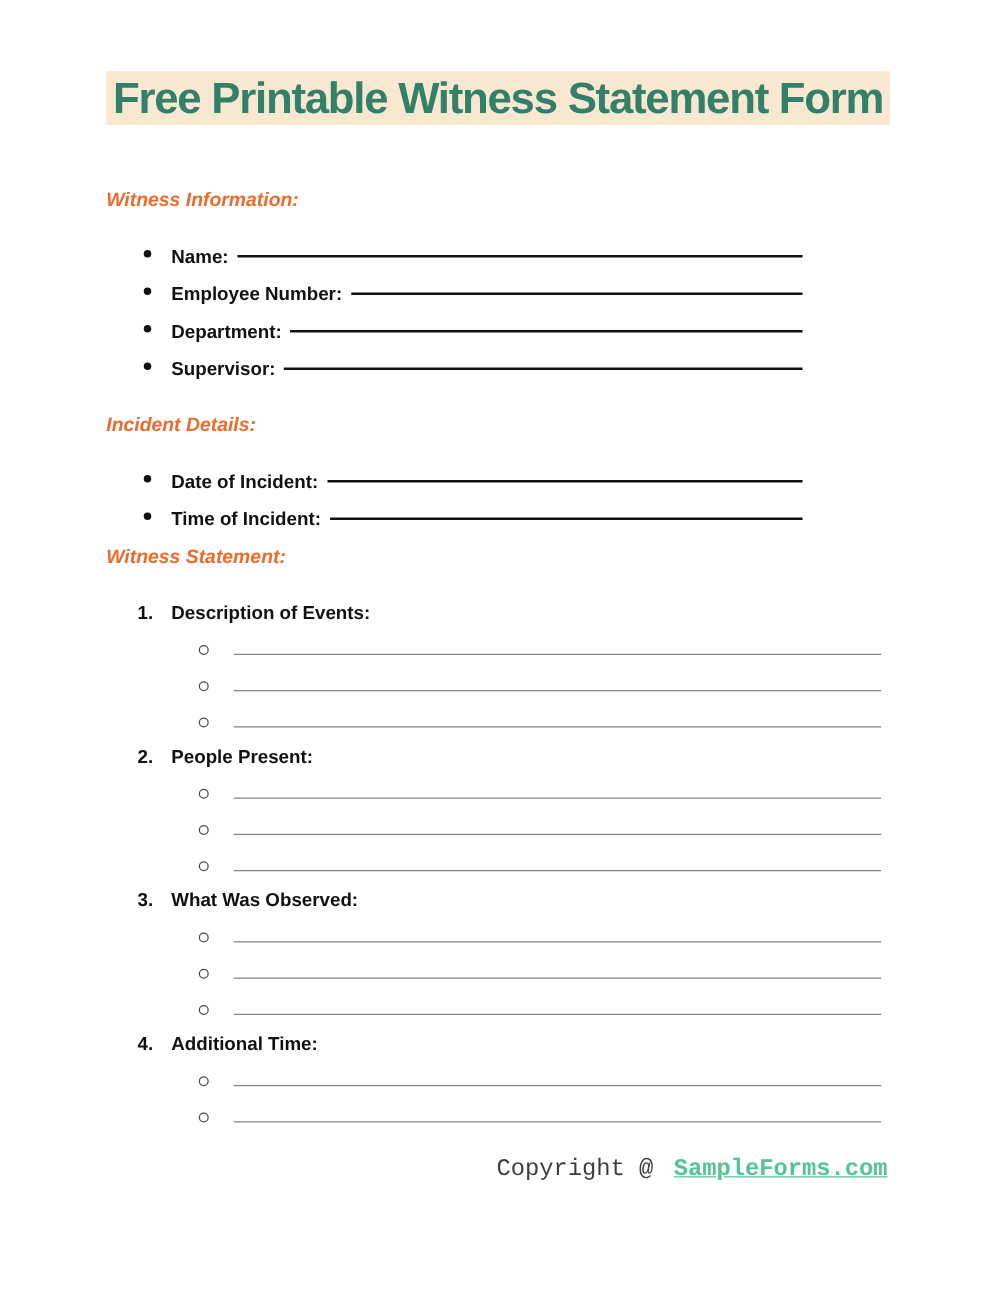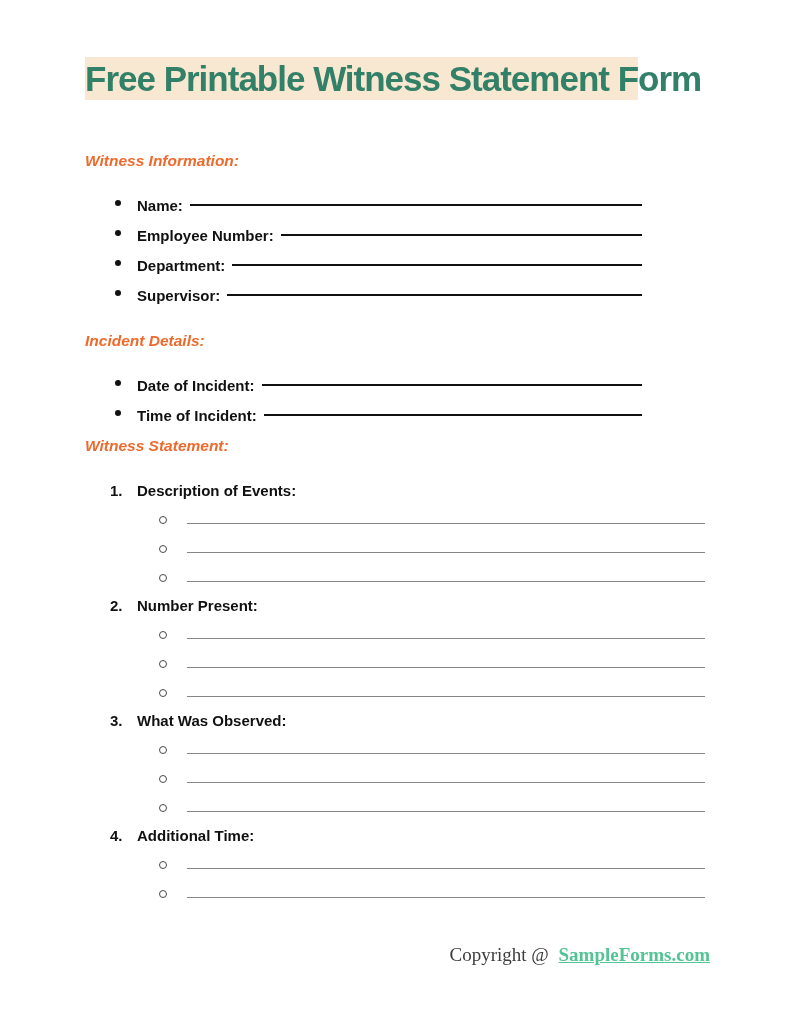"Free Printable Witness Statement Form" .title-band { width: 553px -> 627px }
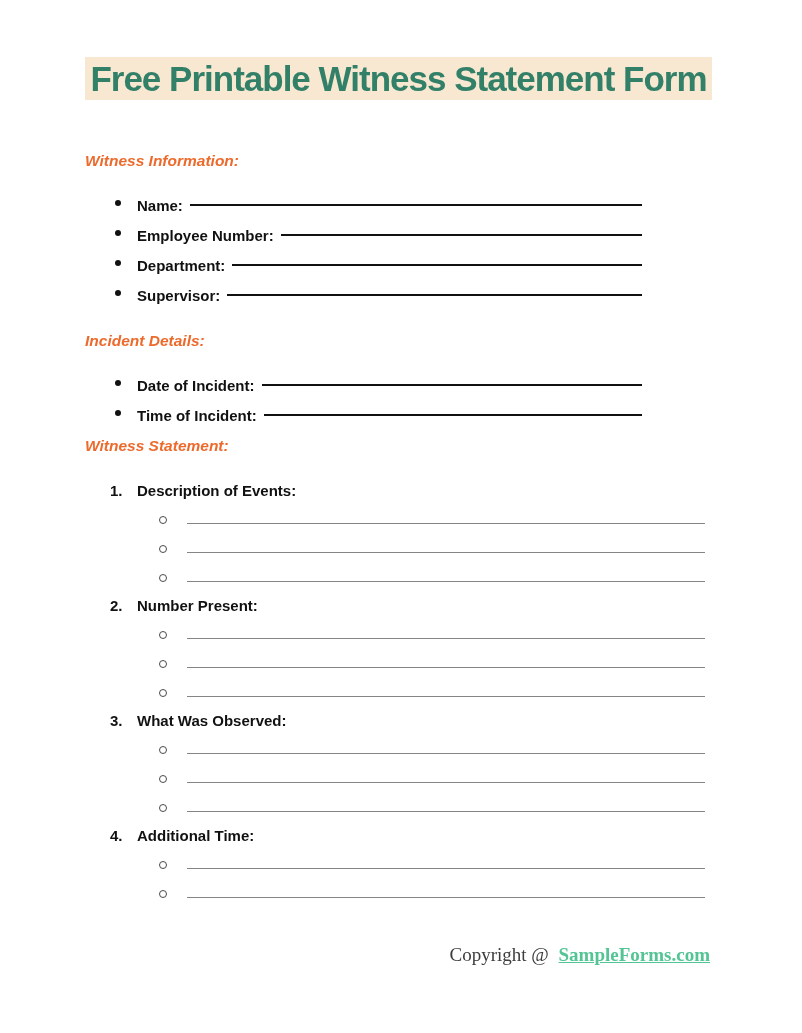"Number Present:" span { text: Number -> People }
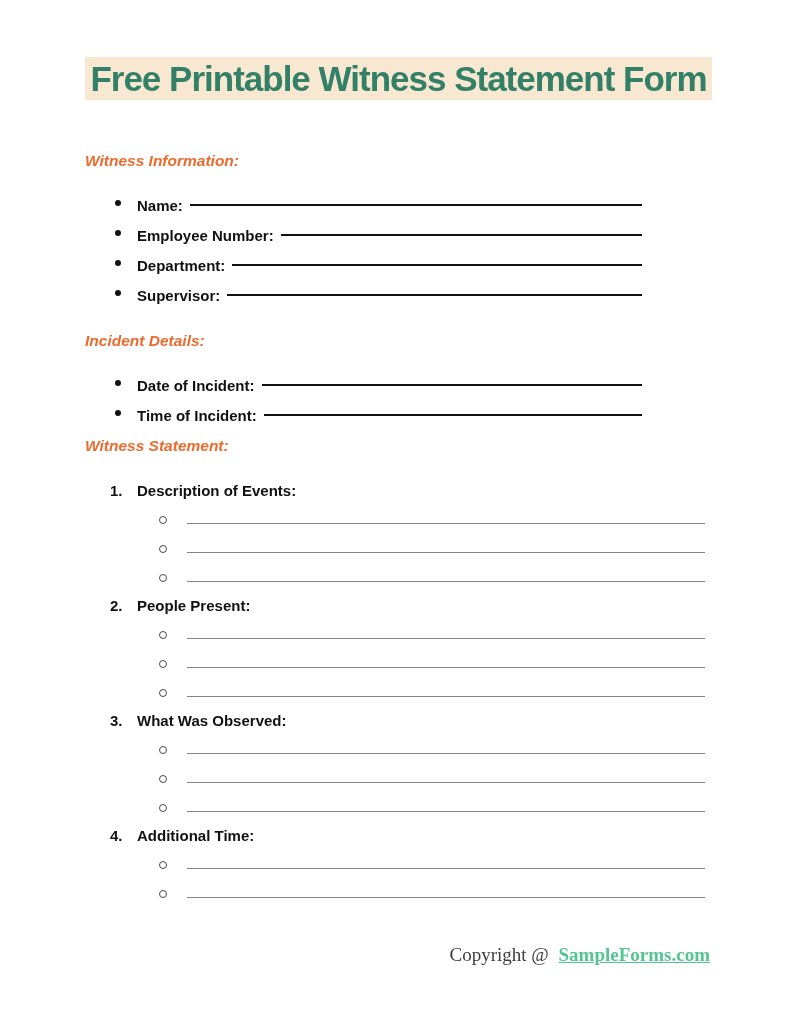"Copyright @ SampleForms.com" .footer { font-family: Liberation Serif, serif -> Liberation Mono, monospace; margin: 40px 0 0 85px -> 20px 0 0 85px }
